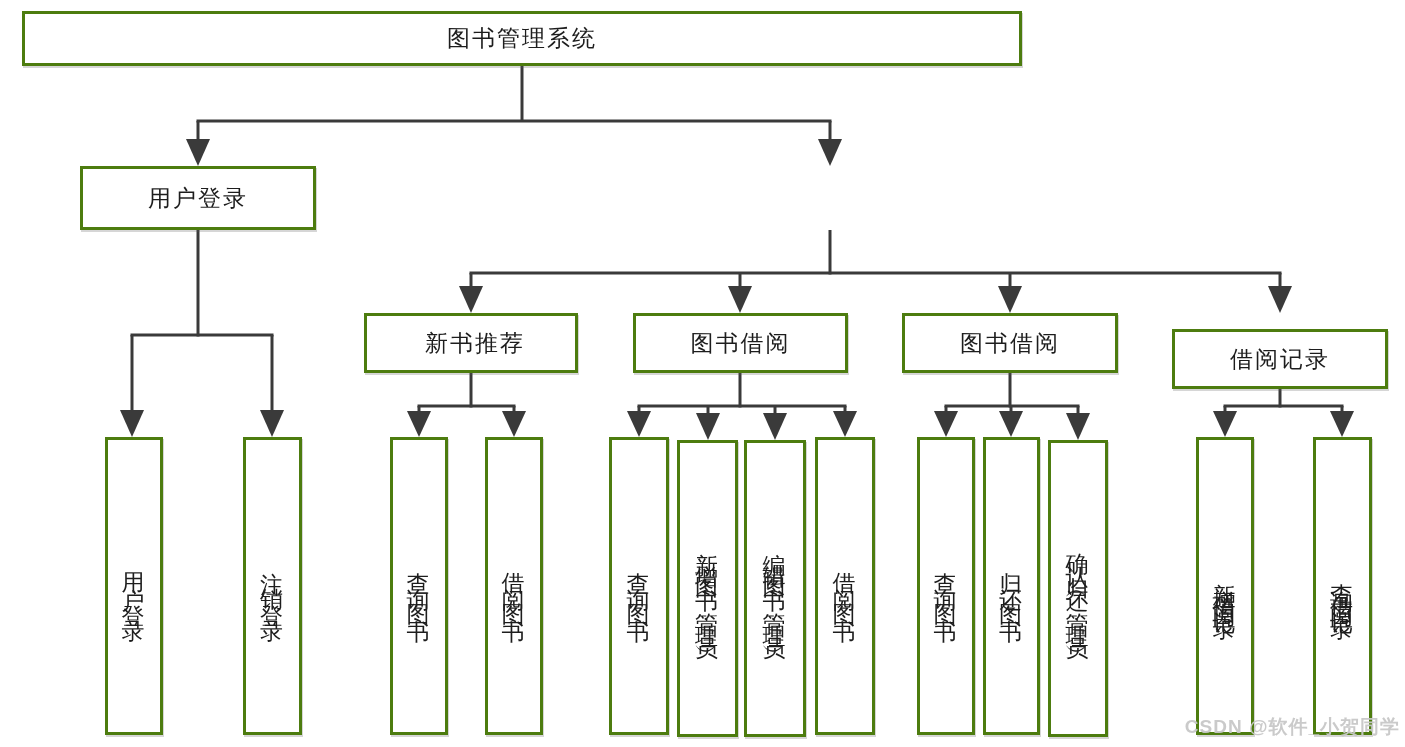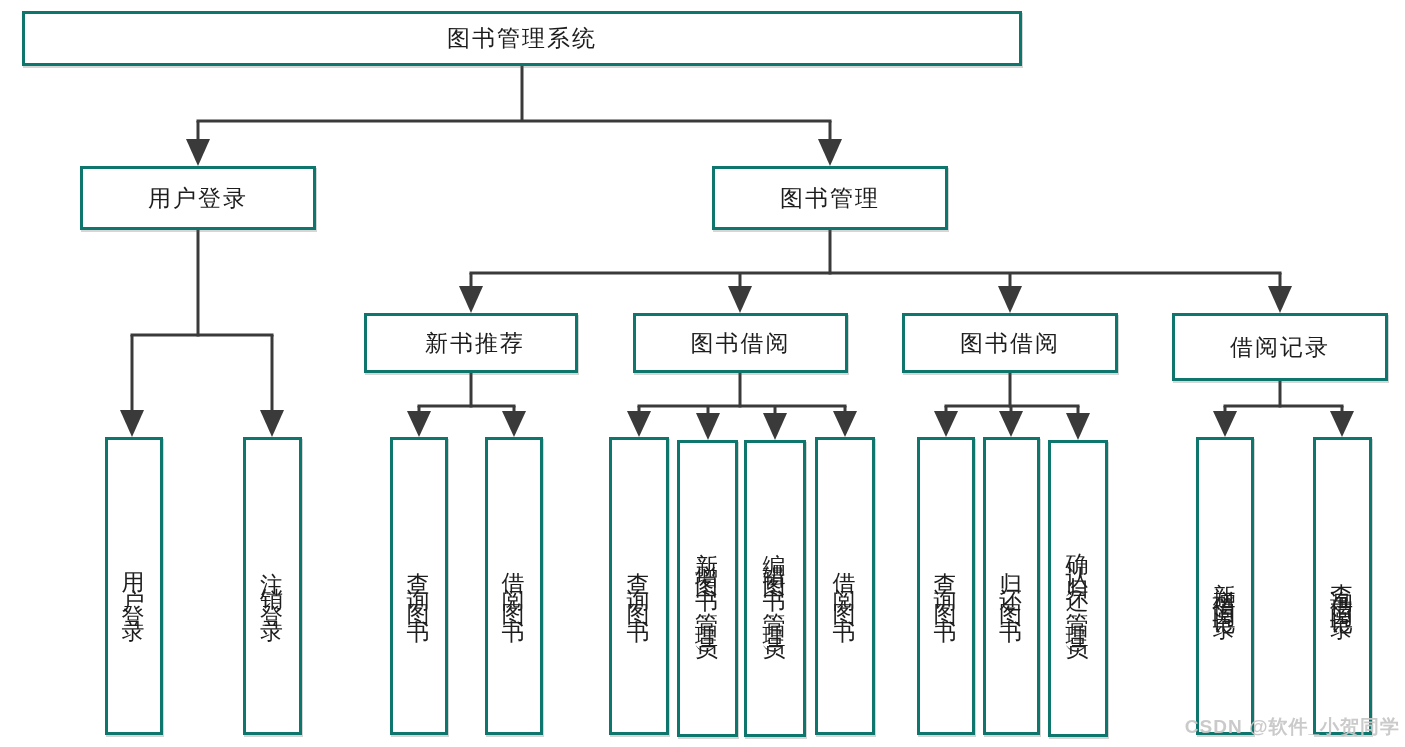"图书管理系统" .box { border: 3px solid #0f766e -> 3px solid #4d7c0f }
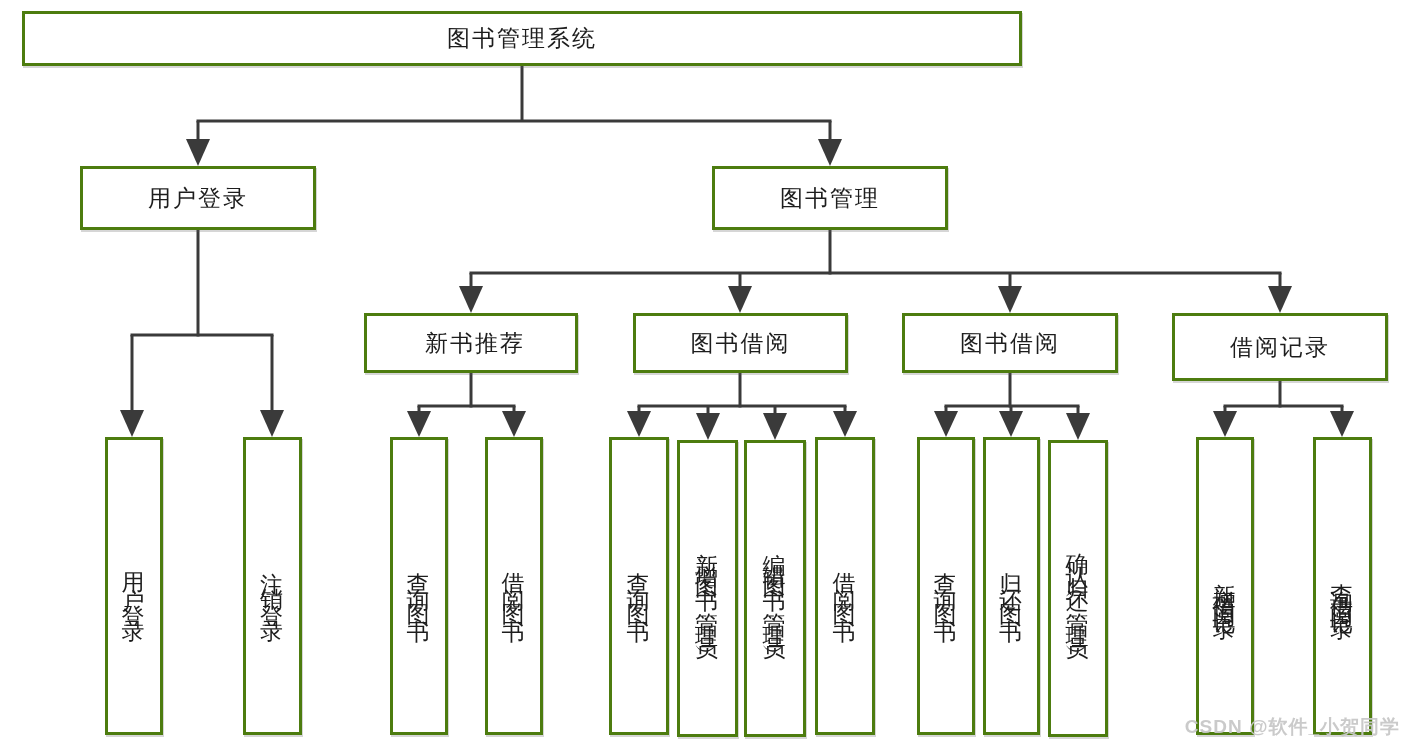"图书管理" div.box { html: <div>图书管理</div> -> none }
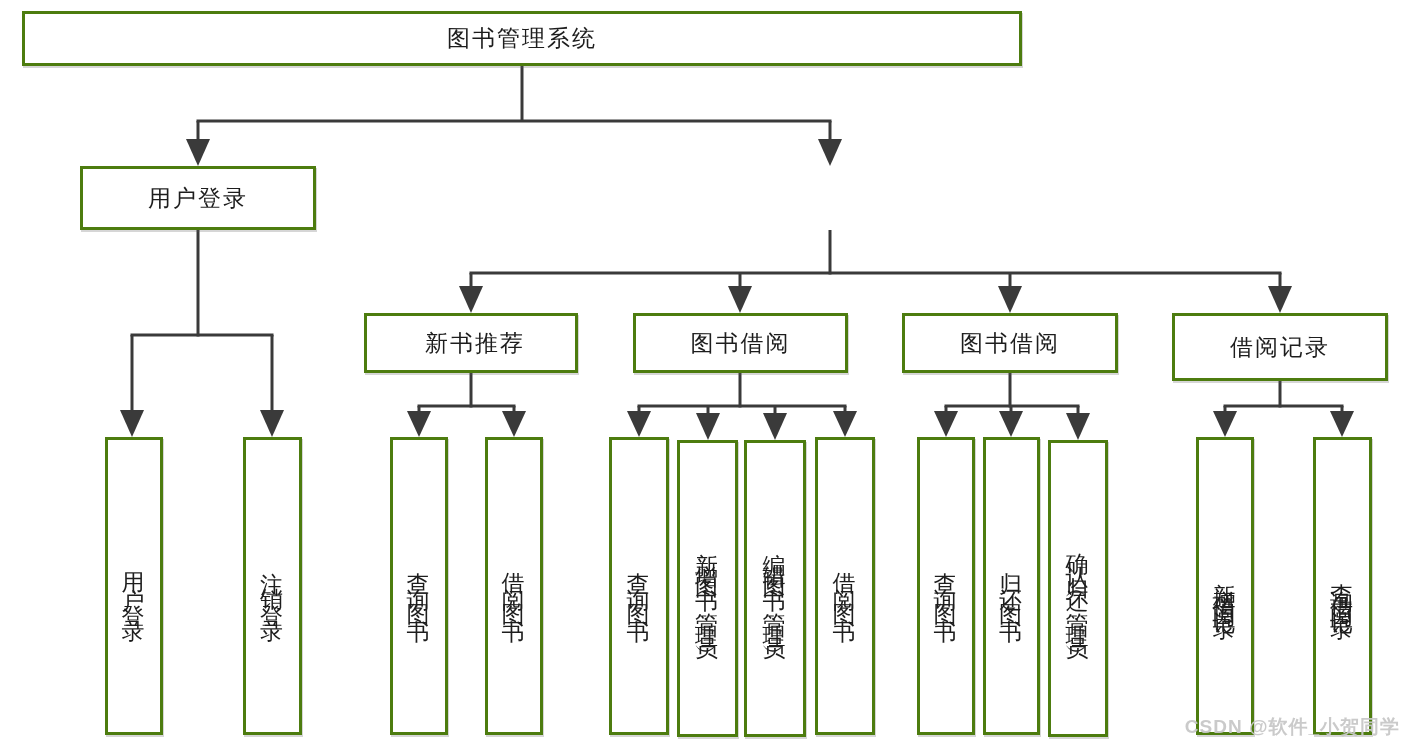"借阅记录" div.box { height: 68px -> 60px; top: 313px -> 329px }
